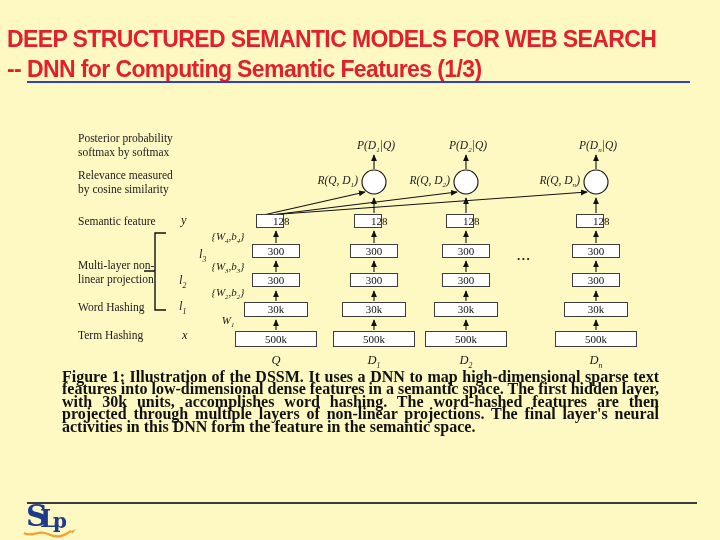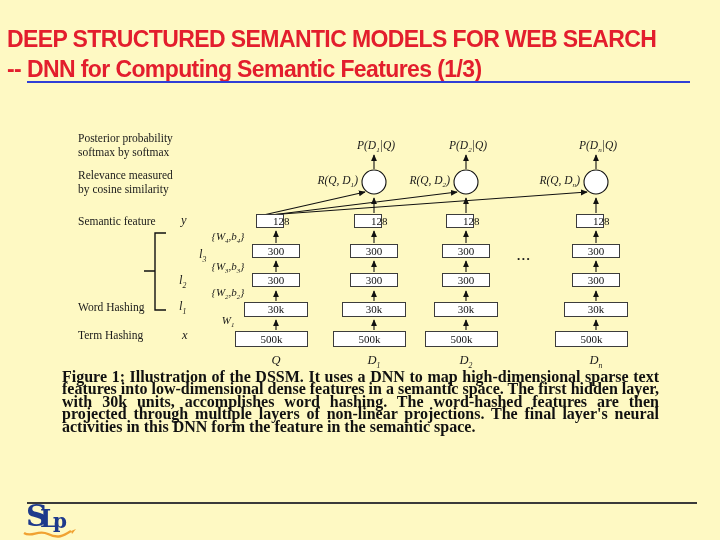"Multi-layer non-" div.flabel { html: none -> <div>Multi-layer non- linear projection</div> }
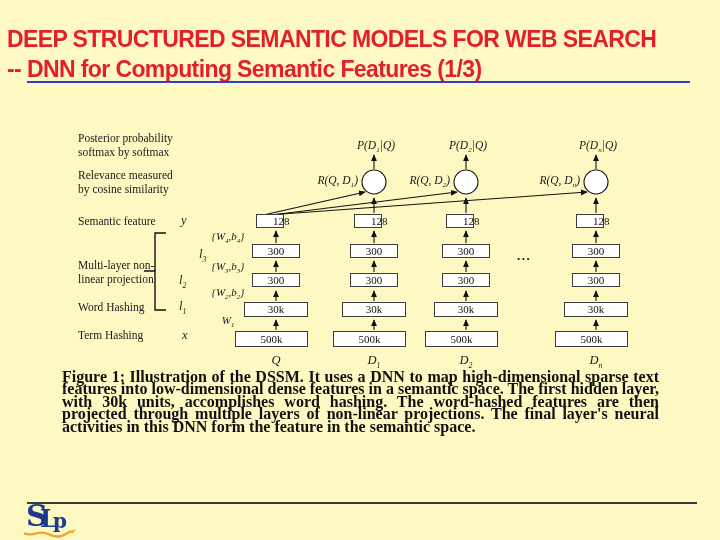"500k" .r4 { width: 73px -> 82px }
